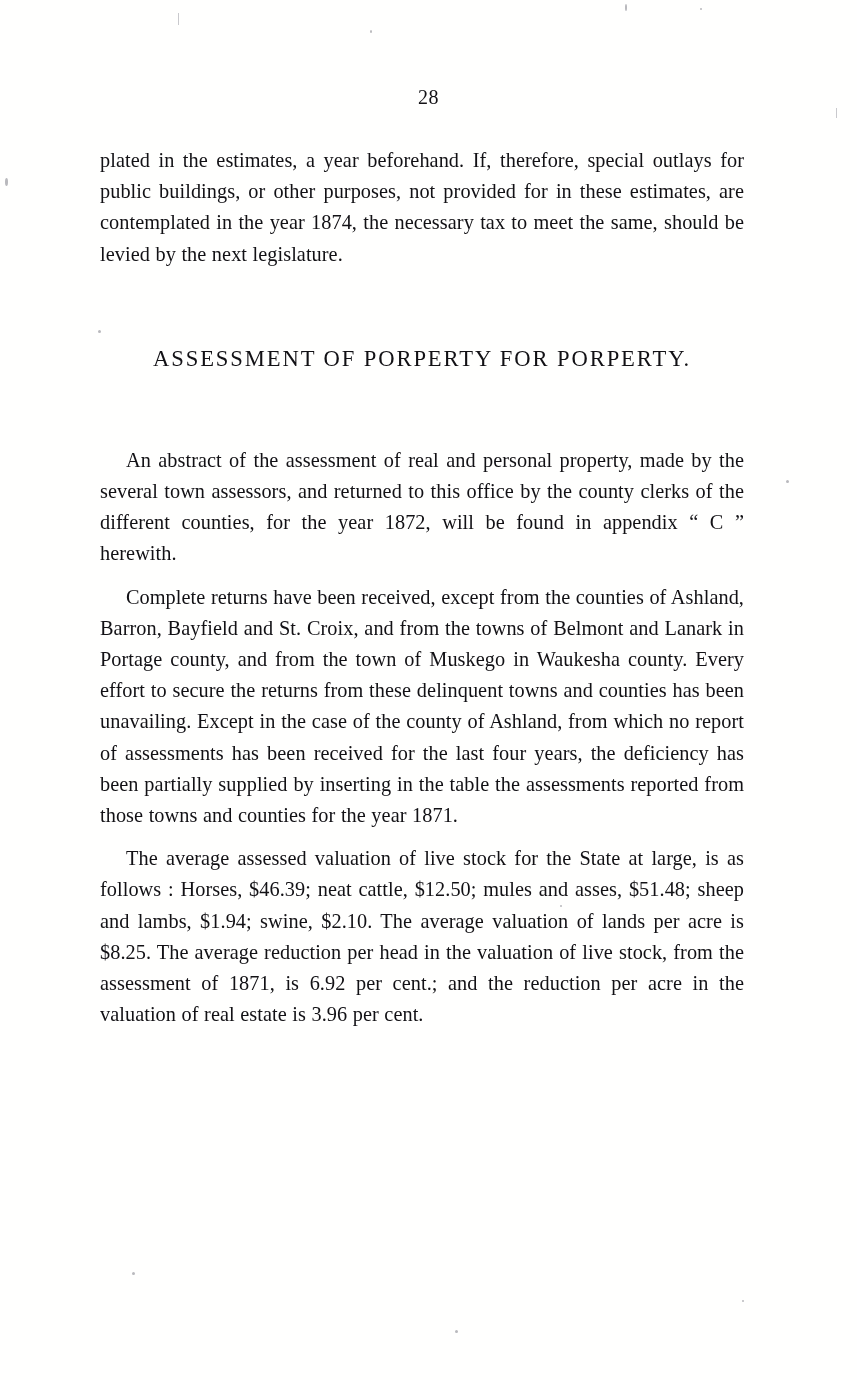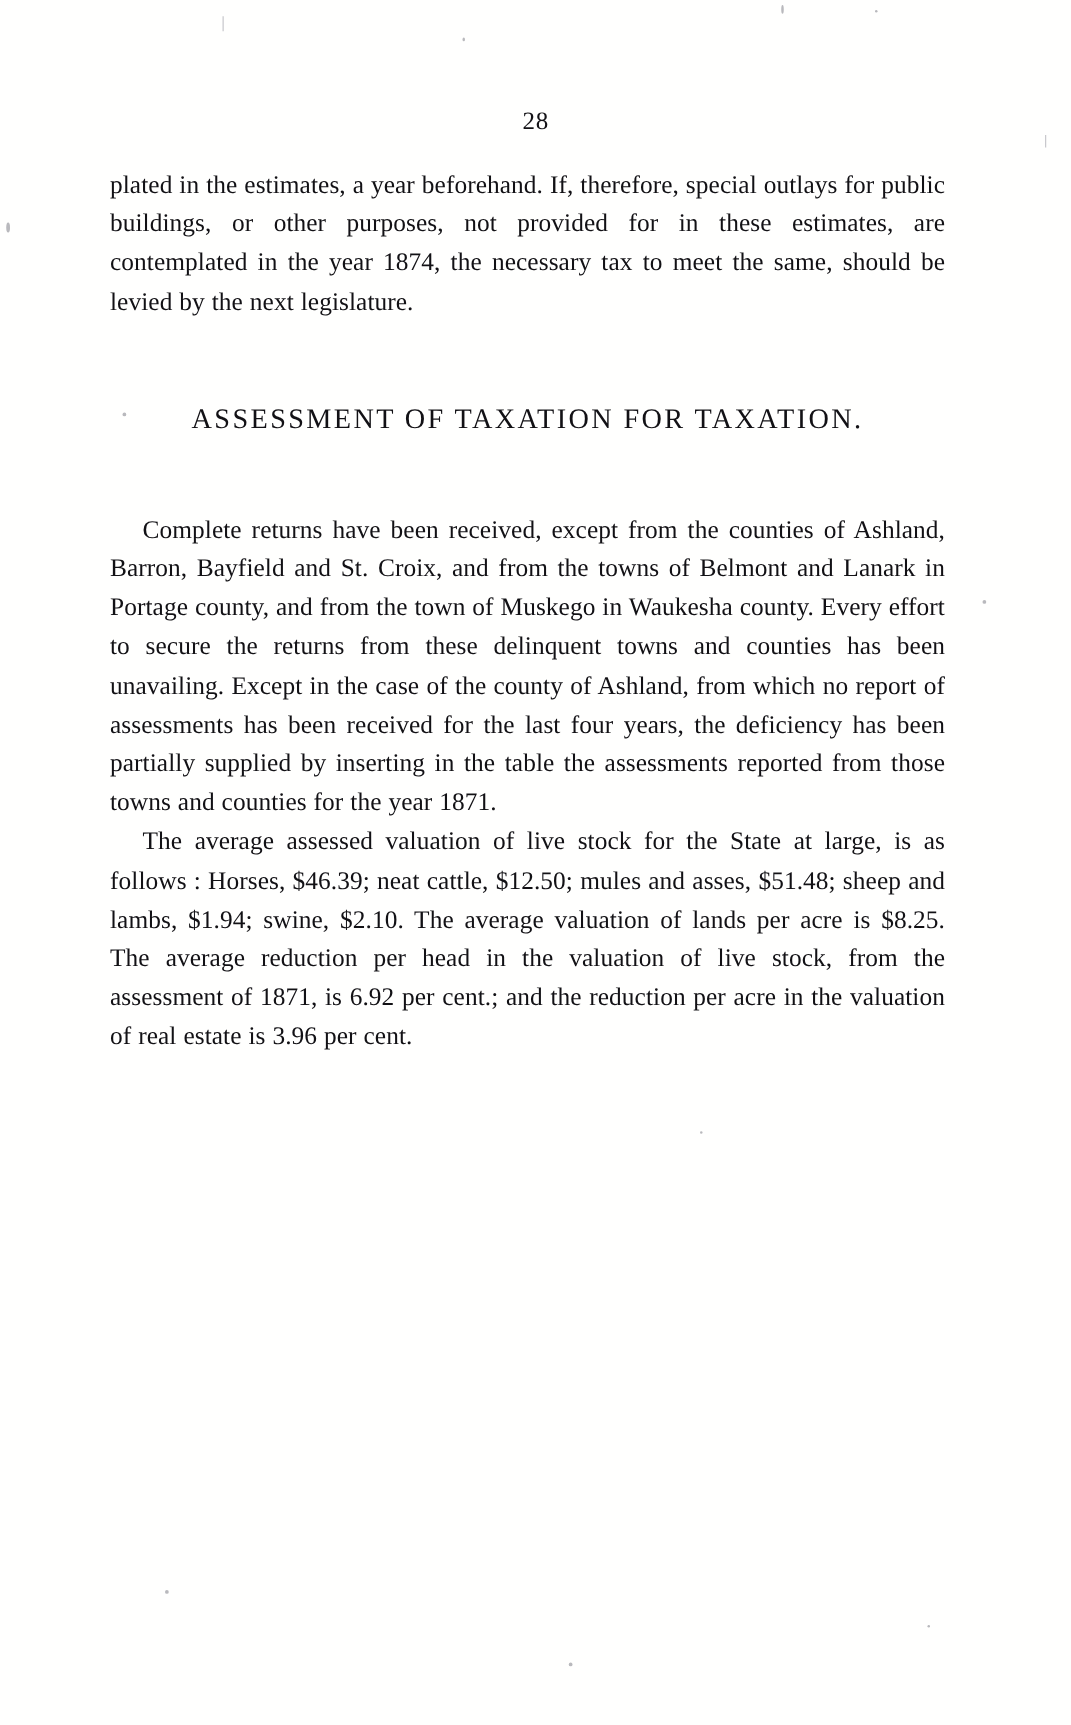"plated in the estimates, a" p.body { margin: 0 -> 12px }
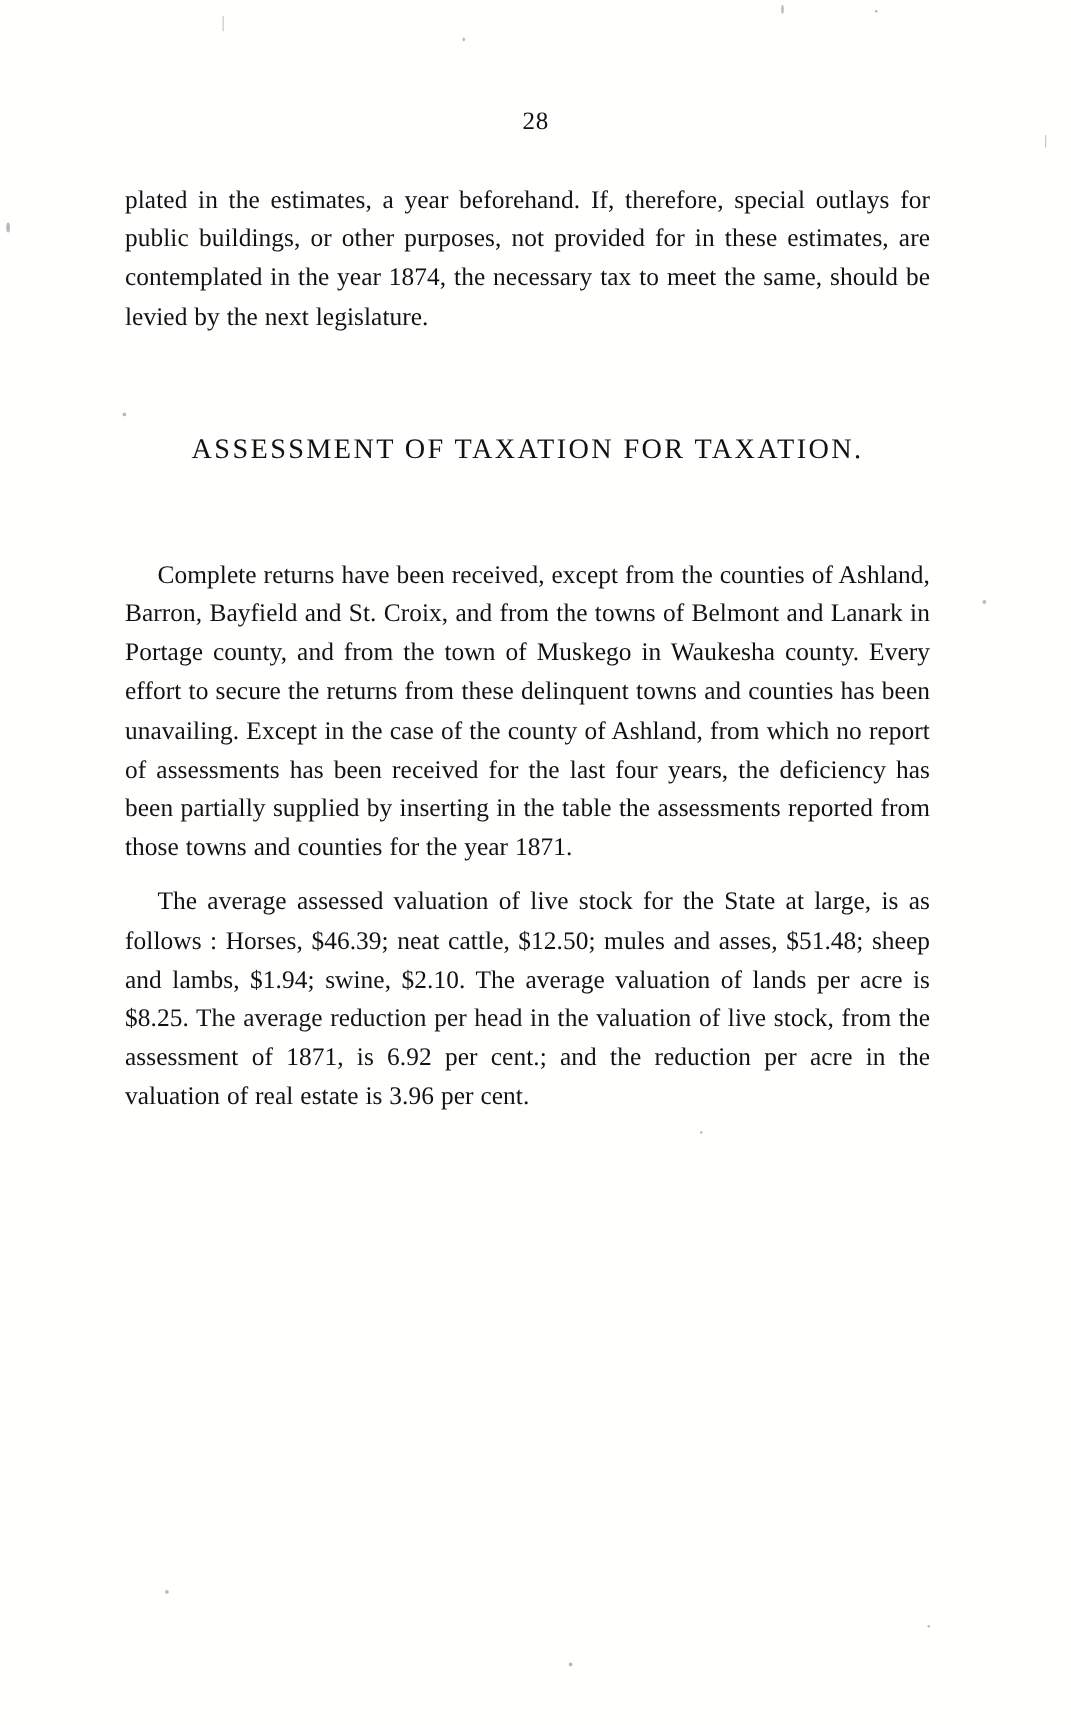"ASSESSMENT OF TAXATION FOR TAXATION." h2.section-heading { text: TAXATION FOR TAXATION -> PORPERTY FOR PORPERTY }
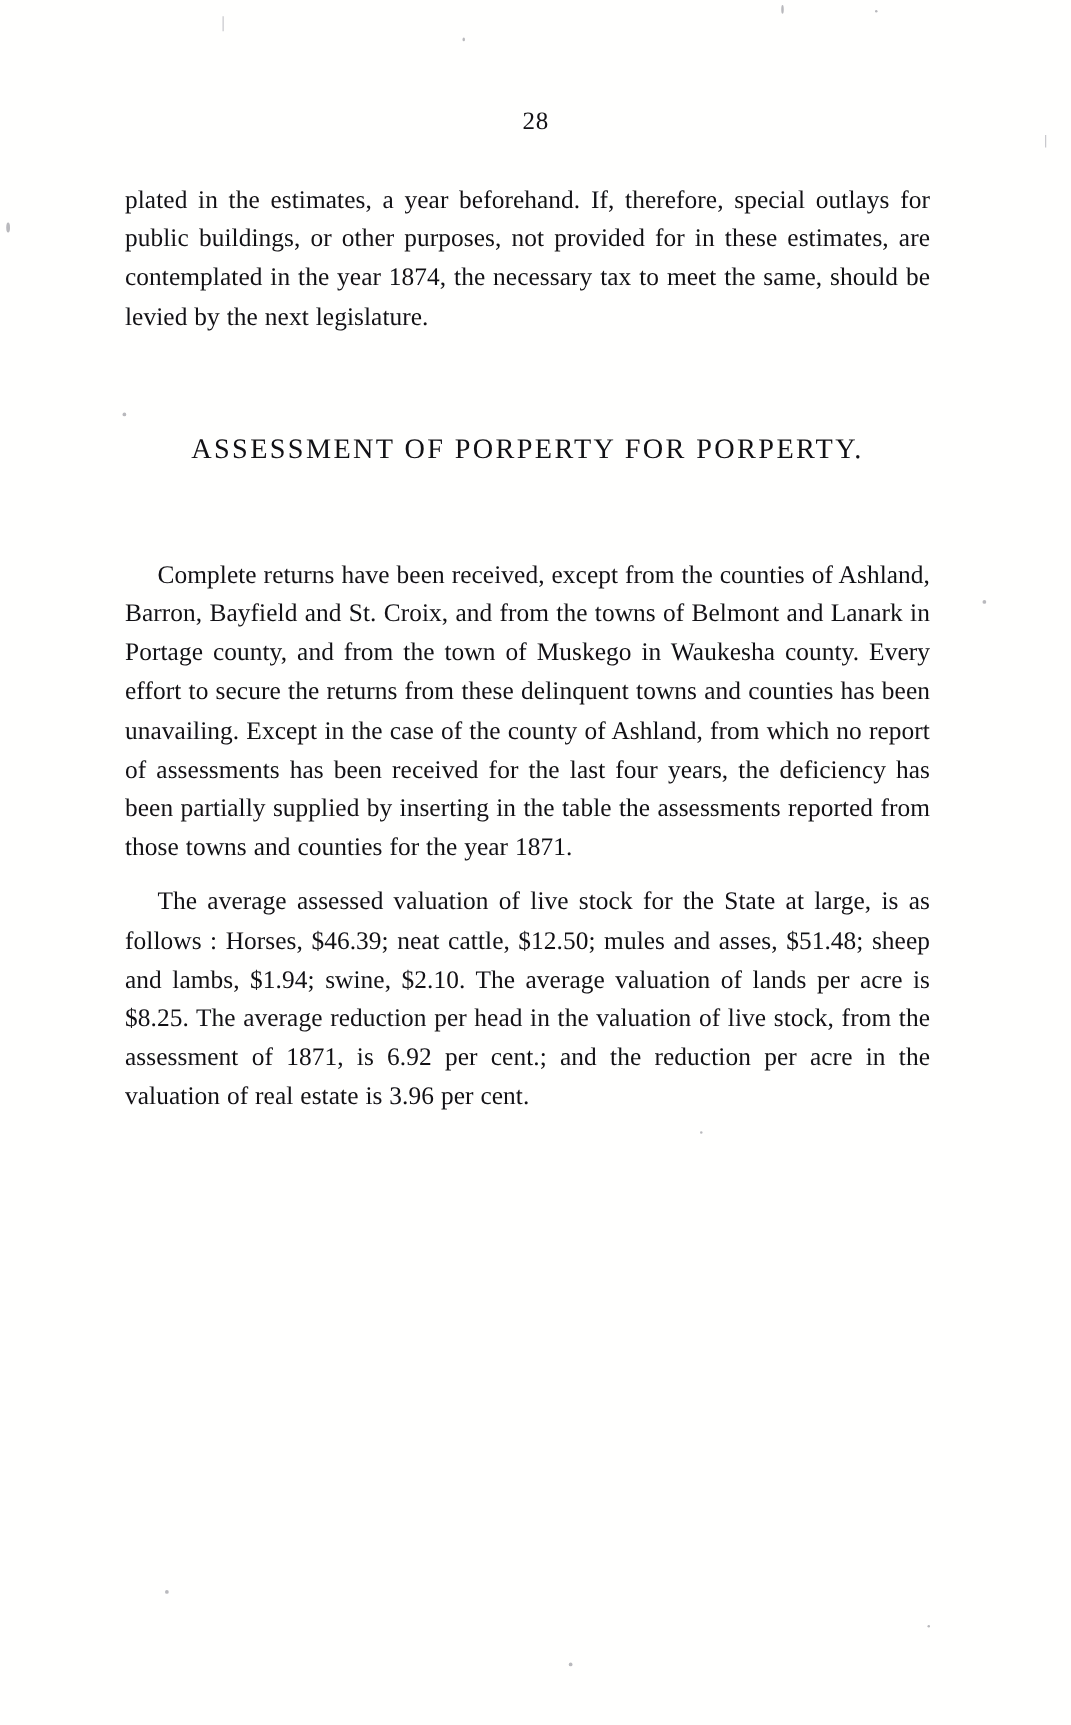"An abstract of the assessment" p.body { html: none -> <p>An abstract of the assessment of real and personal property, made by the several town assessors, and returned to this office by the county clerks of the different counties, for the year 1872, will be found in appendix “ C ” herewith.</p> }
